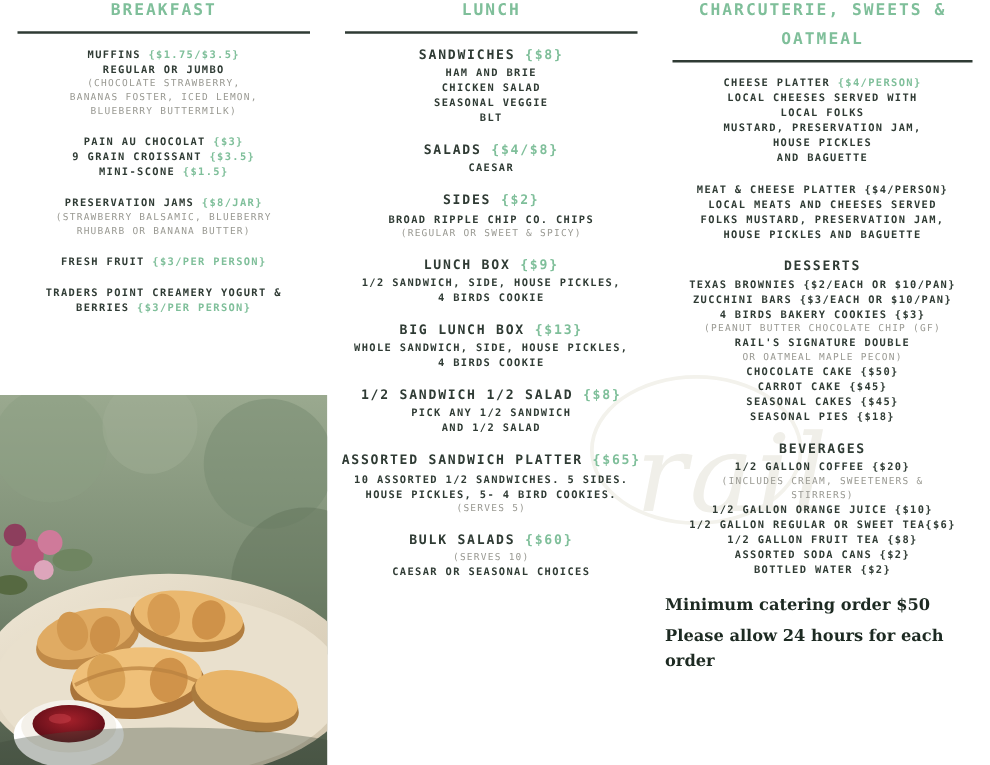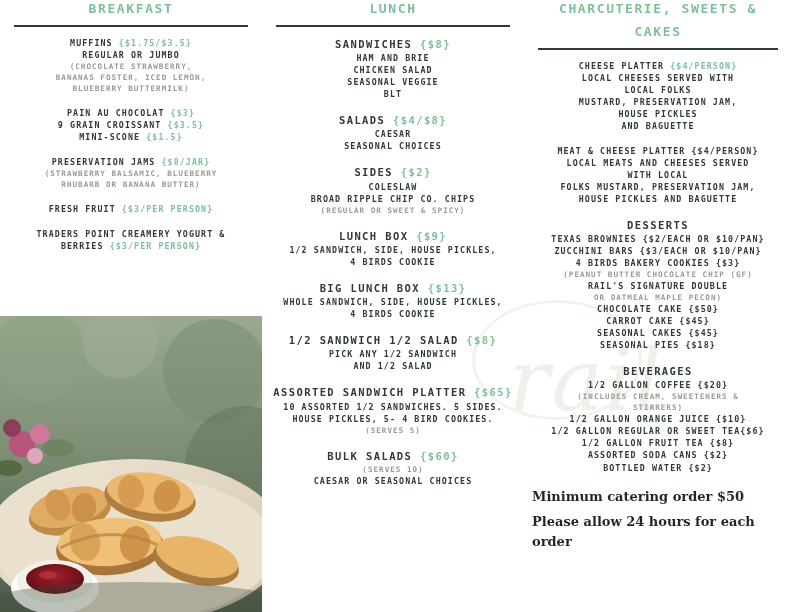"CAKES" div.col-head { text: CAKES -> OATMEAL }
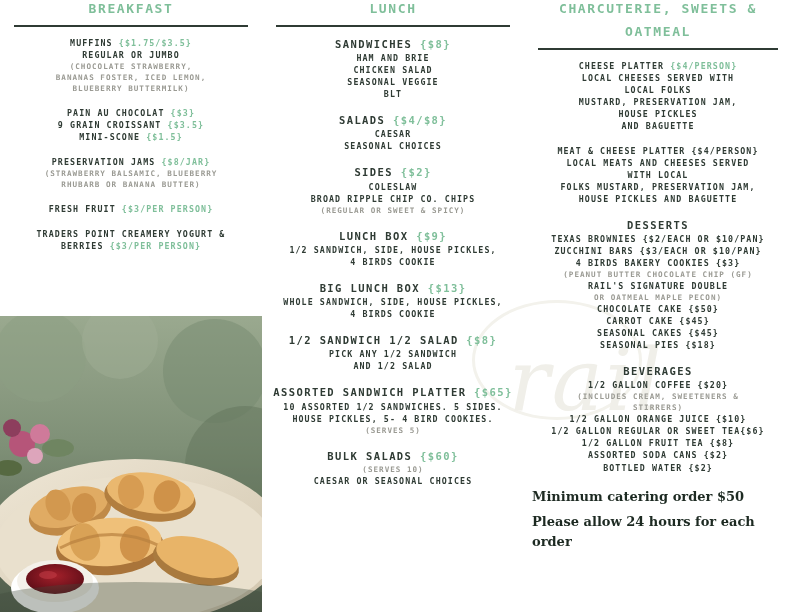"(CHOCOLATE STRAWBERRY," .t.sub { font-weight: bold -> none }
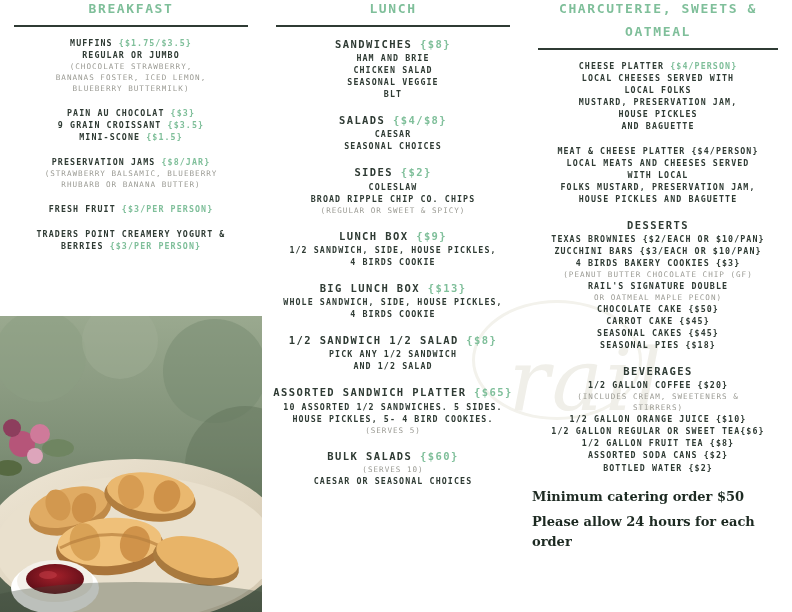"SEASONAL CHOICES" div.t { html: <div>SEASONAL CHOICES</div> -> none }
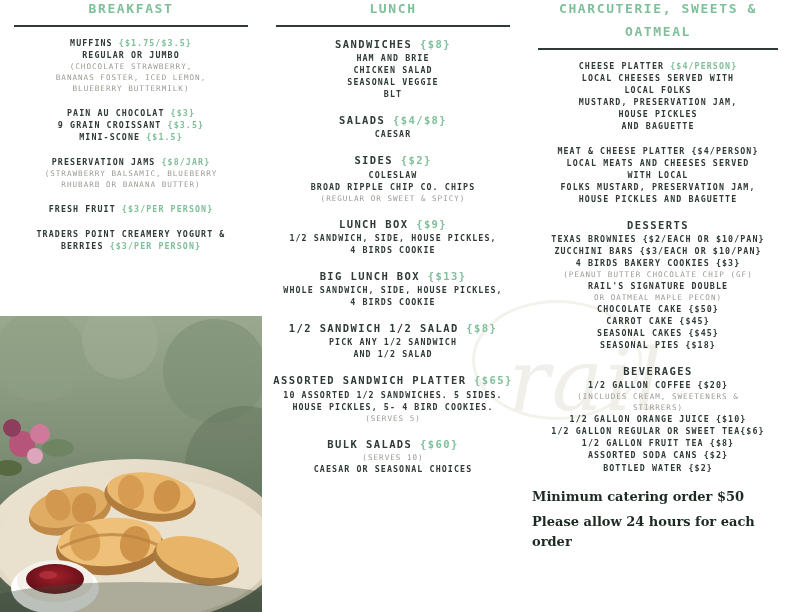"COLESLAW" div.t { html: <div>COLESLAW</div> -> none }
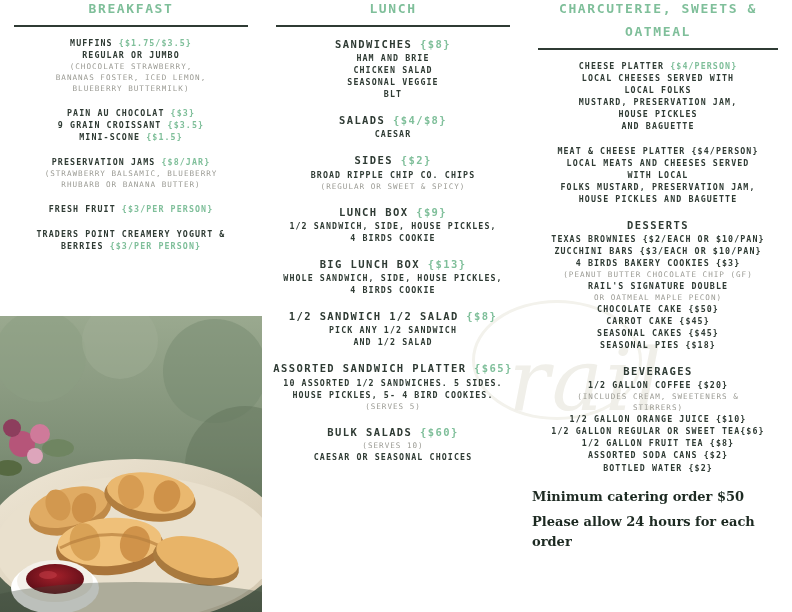"WITH LOCAL" div.t { html: <div>WITH LOCAL</div> -> none }
